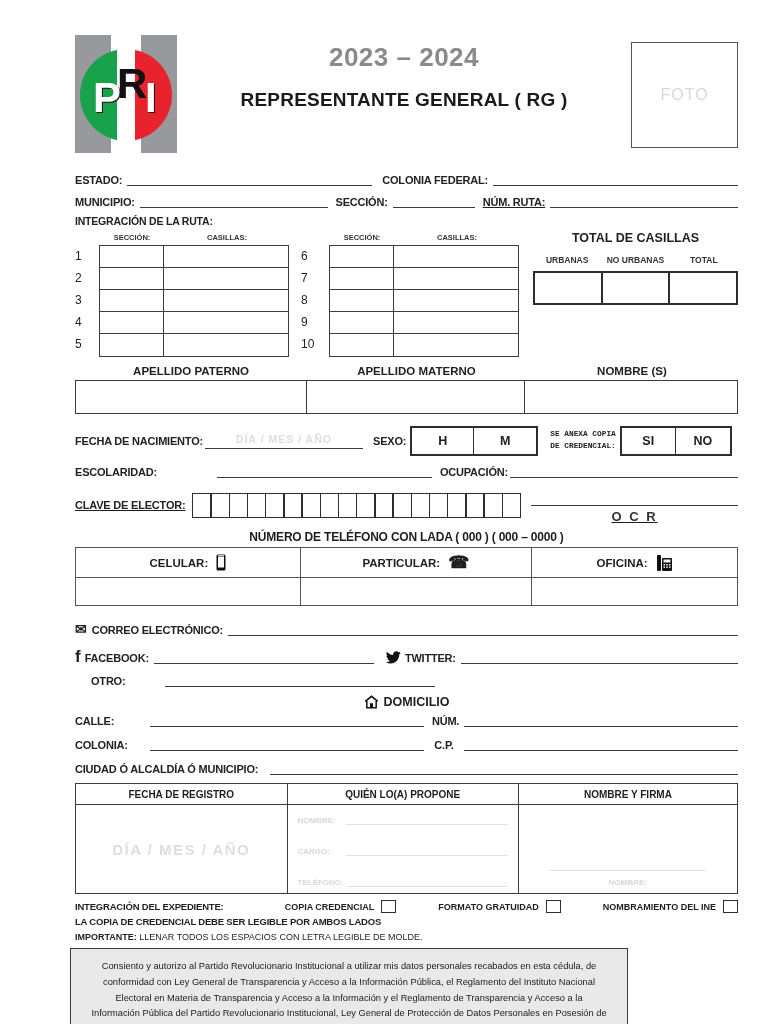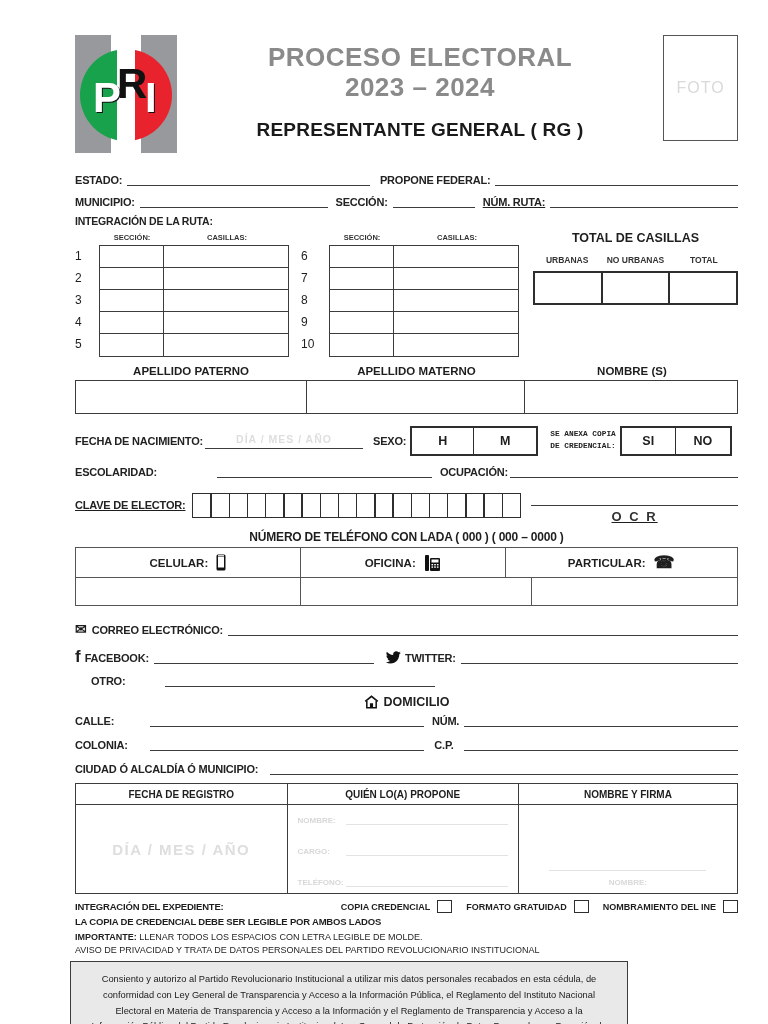"PROCESO ELECTORAL" div.hdr-title { html: <div>PROCESO ELECTORAL</div> -> none }
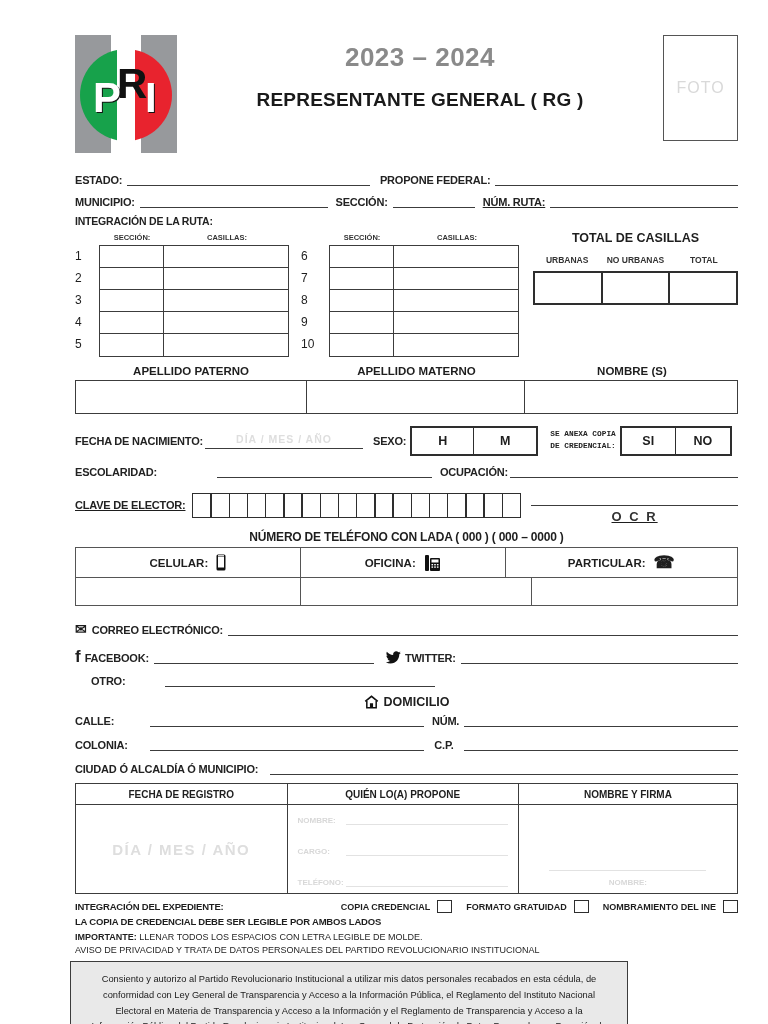"FOTO" .foto { margin-top: none -> 7px; width: 75px -> 107px }
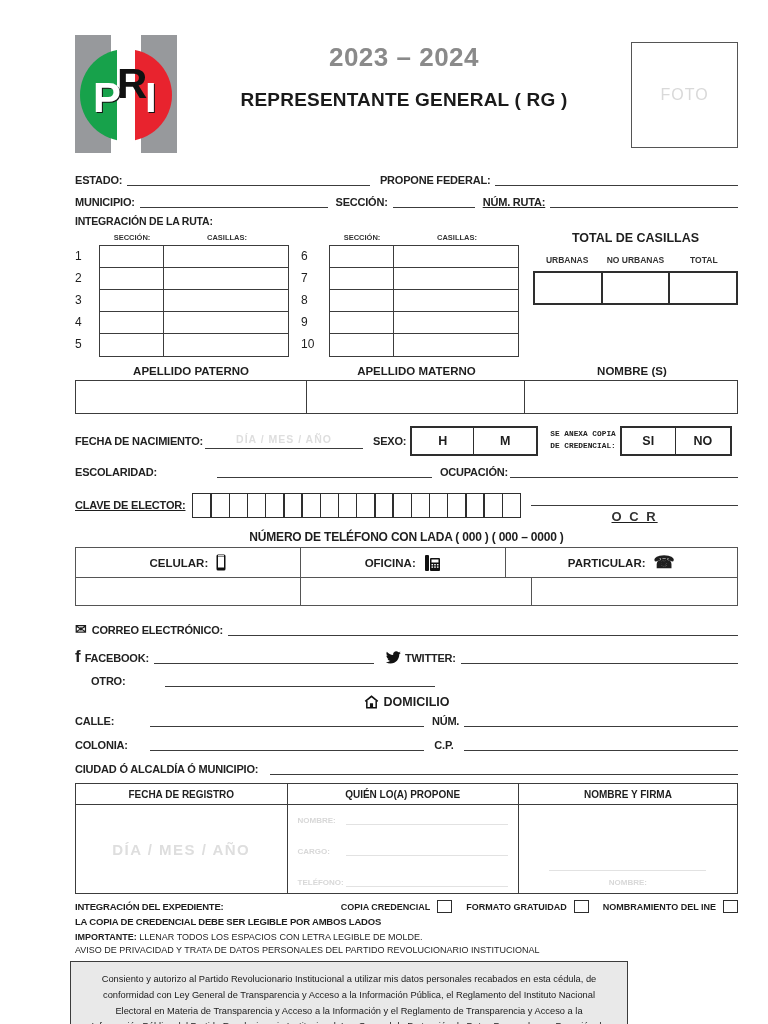"PROPONE FEDERAL:" span.lbl { text: PROPONE -> COLONIA }
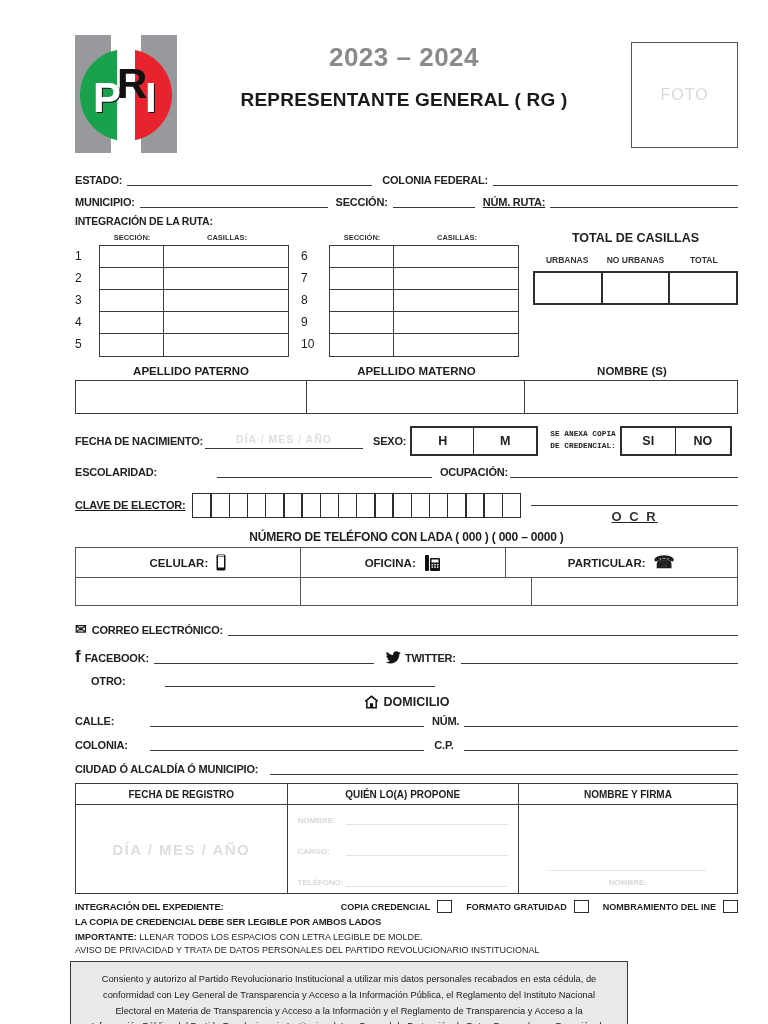"OFICINA:" div.cell { order: before "PARTICULAR:" -> after "PARTICULAR:" }
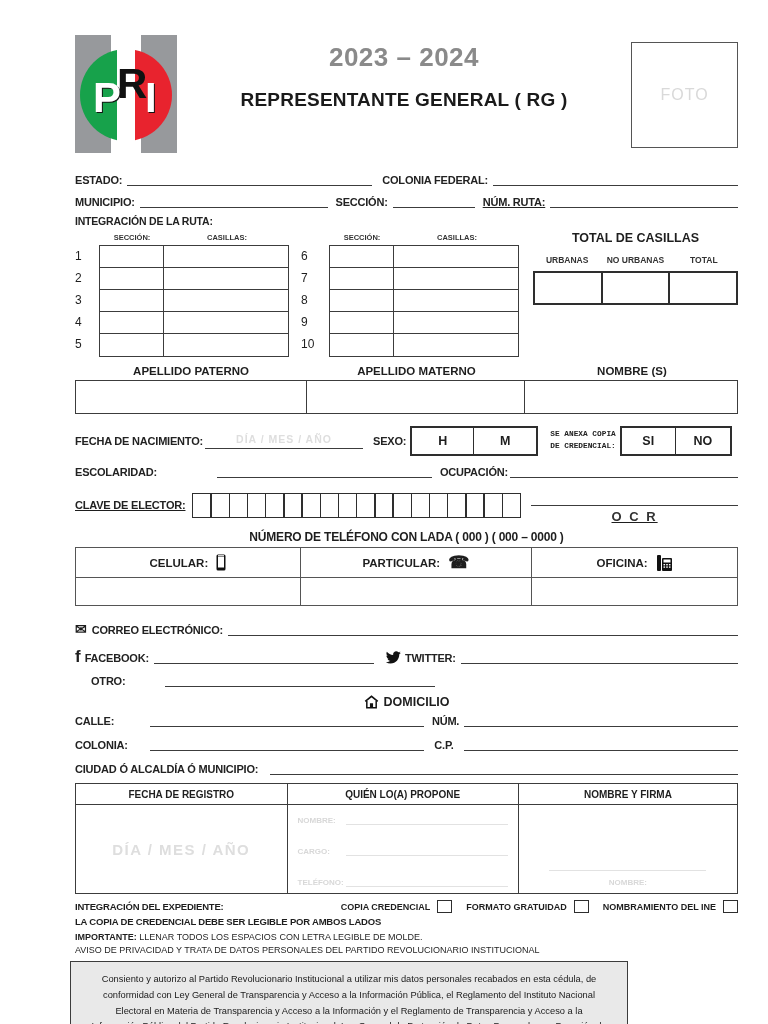"COPIA CREDENCIAL" .checks { gap: 14px -> 42px }
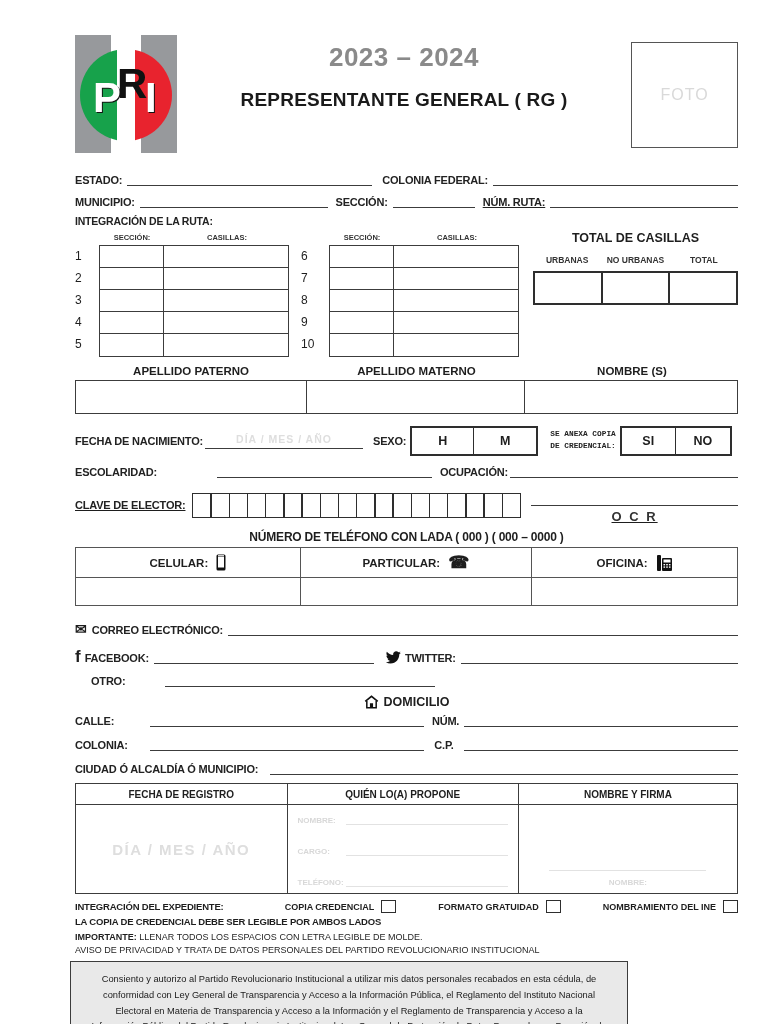"AVISO DE PRIVACIDAD Y TRATA" div.exp-line4 { html: <div>AVISO DE PRIVACIDAD Y TRATA DE DATOS PERSONALES DEL PARTIDO REVOLUCIONARIO INSTITUCIONAL</div> -> none }
